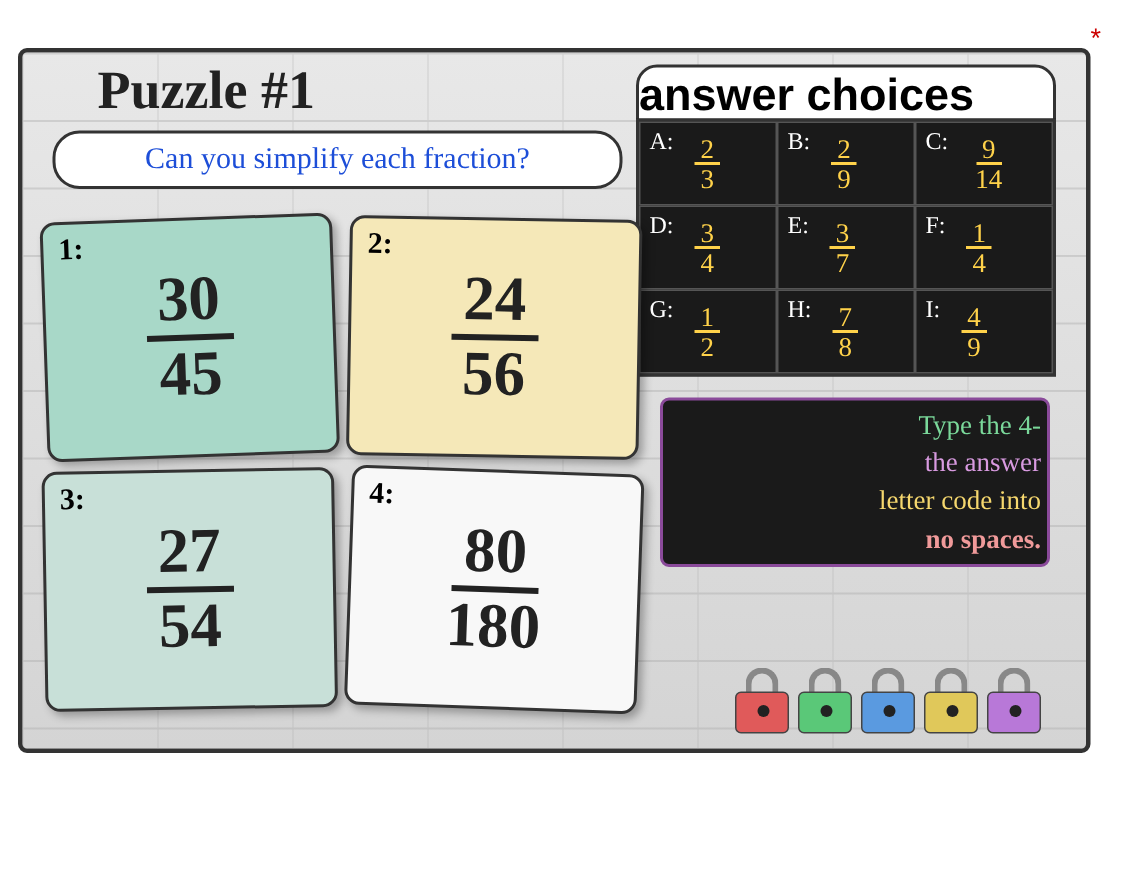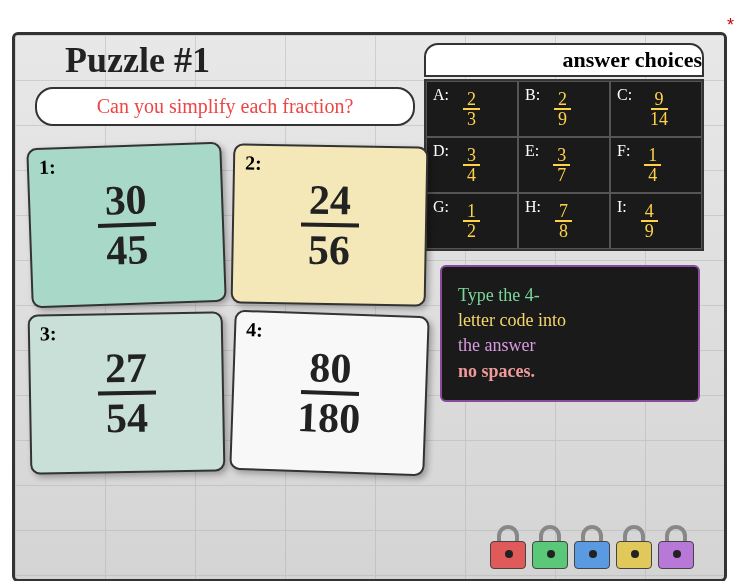"Puzzle #1" .puzzle-board { height: 550px -> 470px }
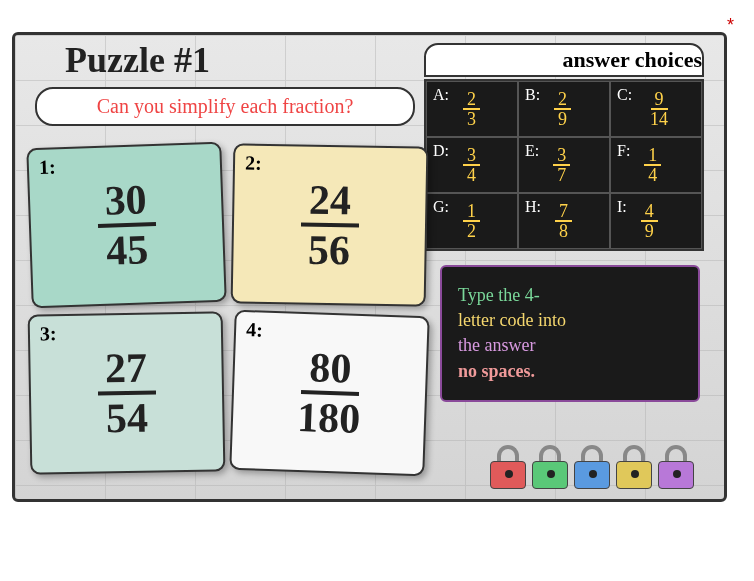"answer choices" .answer-header { font-family: Liberation Serif, serif -> Liberation Sans, sans-serif; font-size: 22px -> 30px; text-align: right -> left }
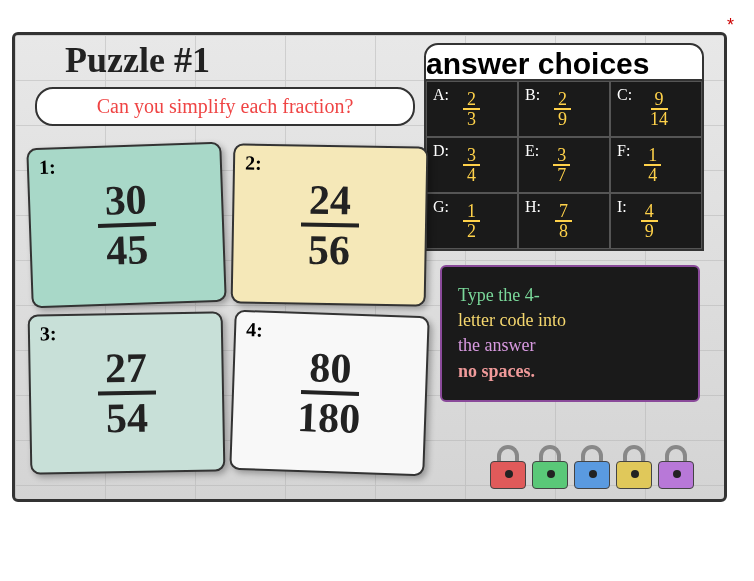"Can you simplify each fraction?" .subtitle-pill { color: #ef4444 -> #1d4ed8 }
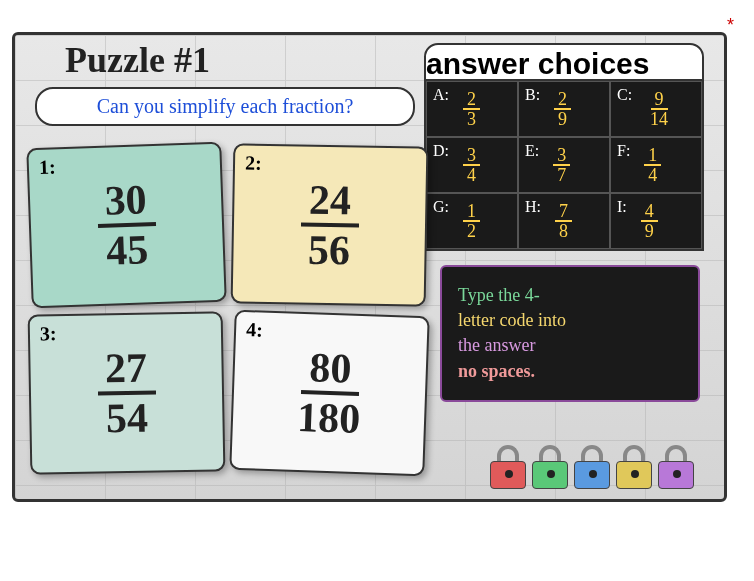"Type the 4-" .hint-box { padding: 16px -> 4px; text-align: left -> right }
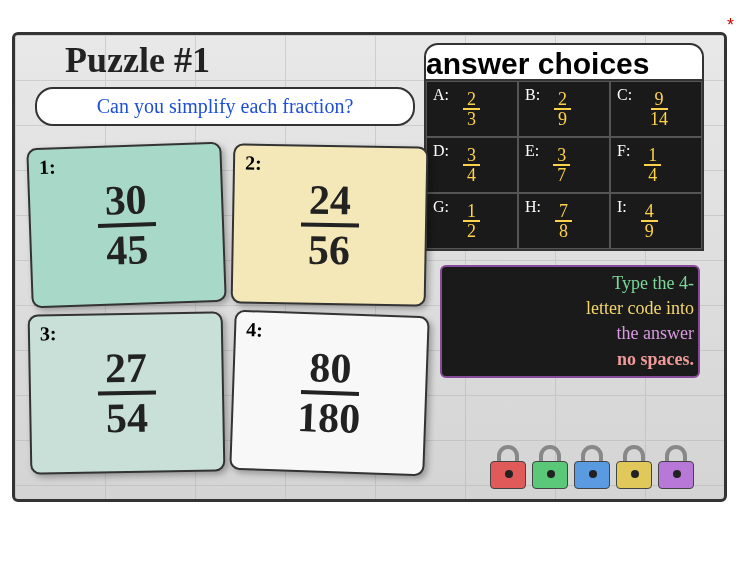"letter code into" div.hint-line { order: before "the answer" -> after "the answer" }
